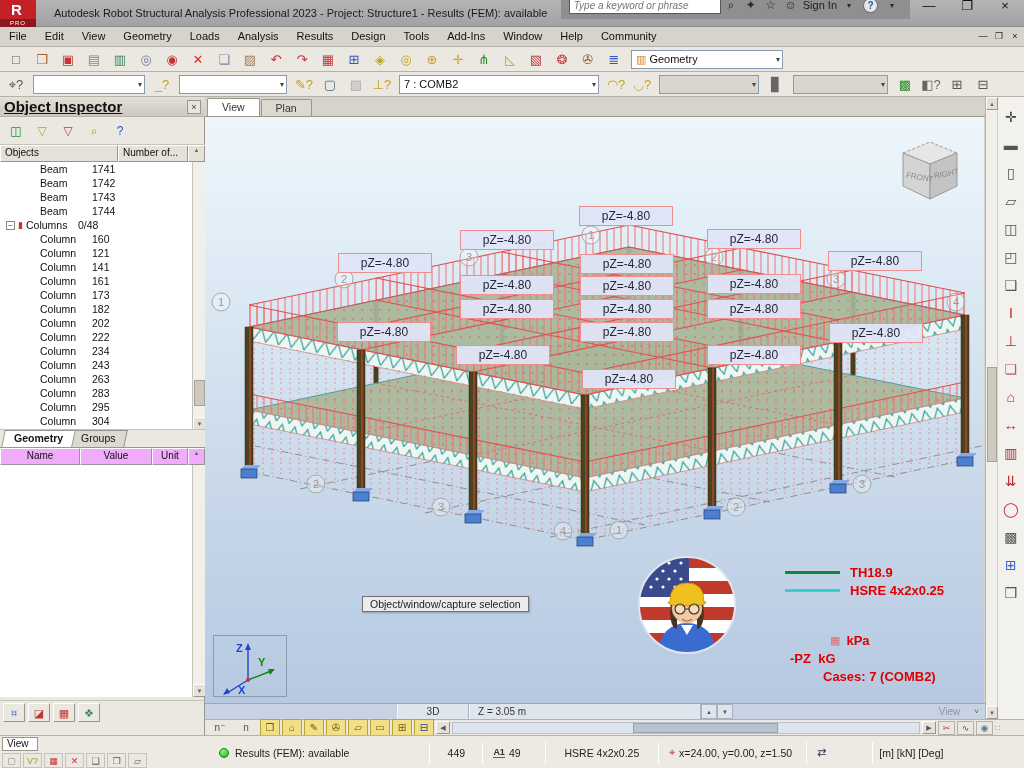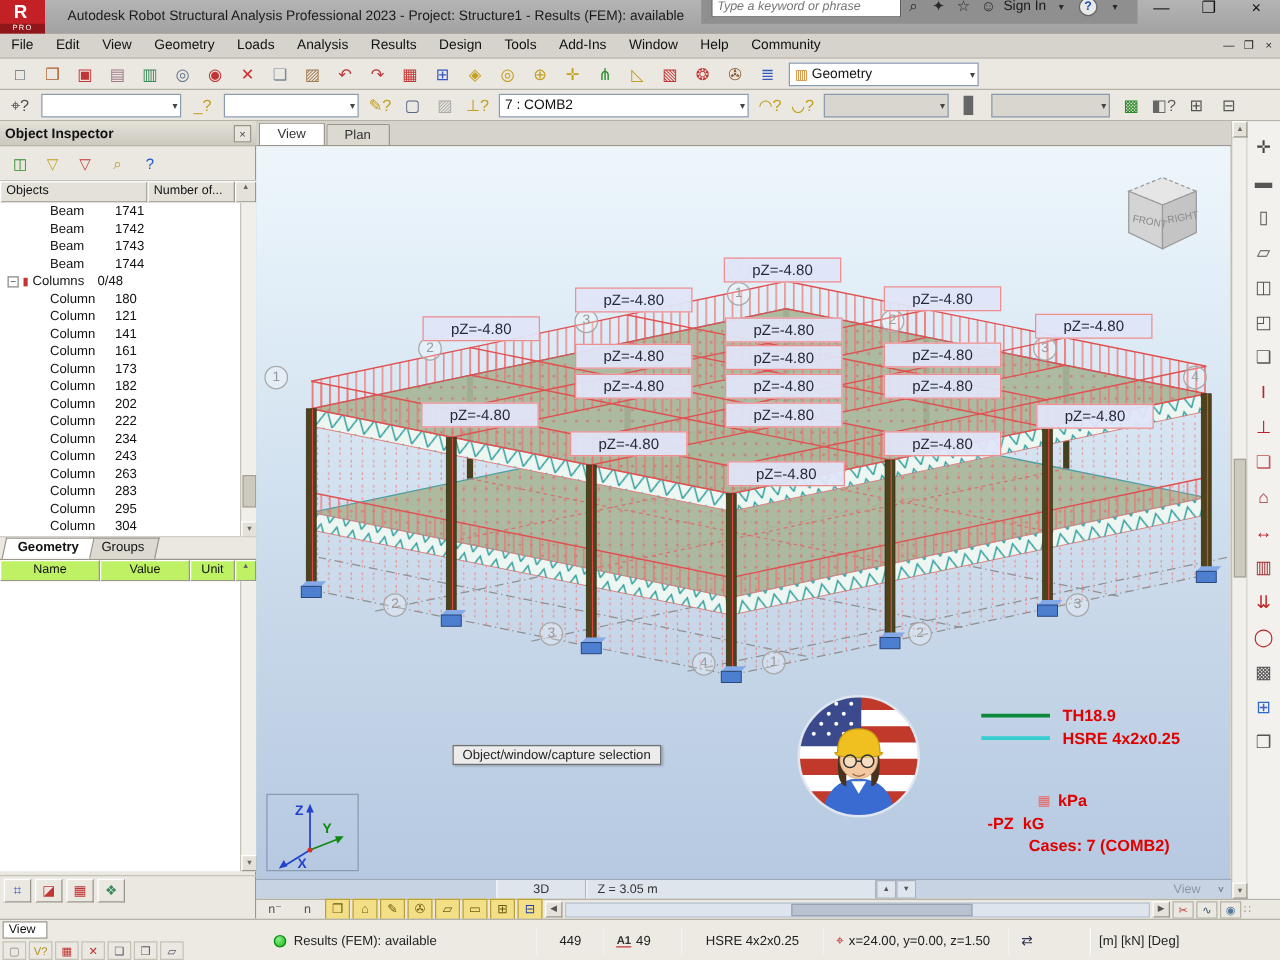"Object Inspector" .insp-head b { font-size: 11px -> 15px; text-decoration: none -> underline }
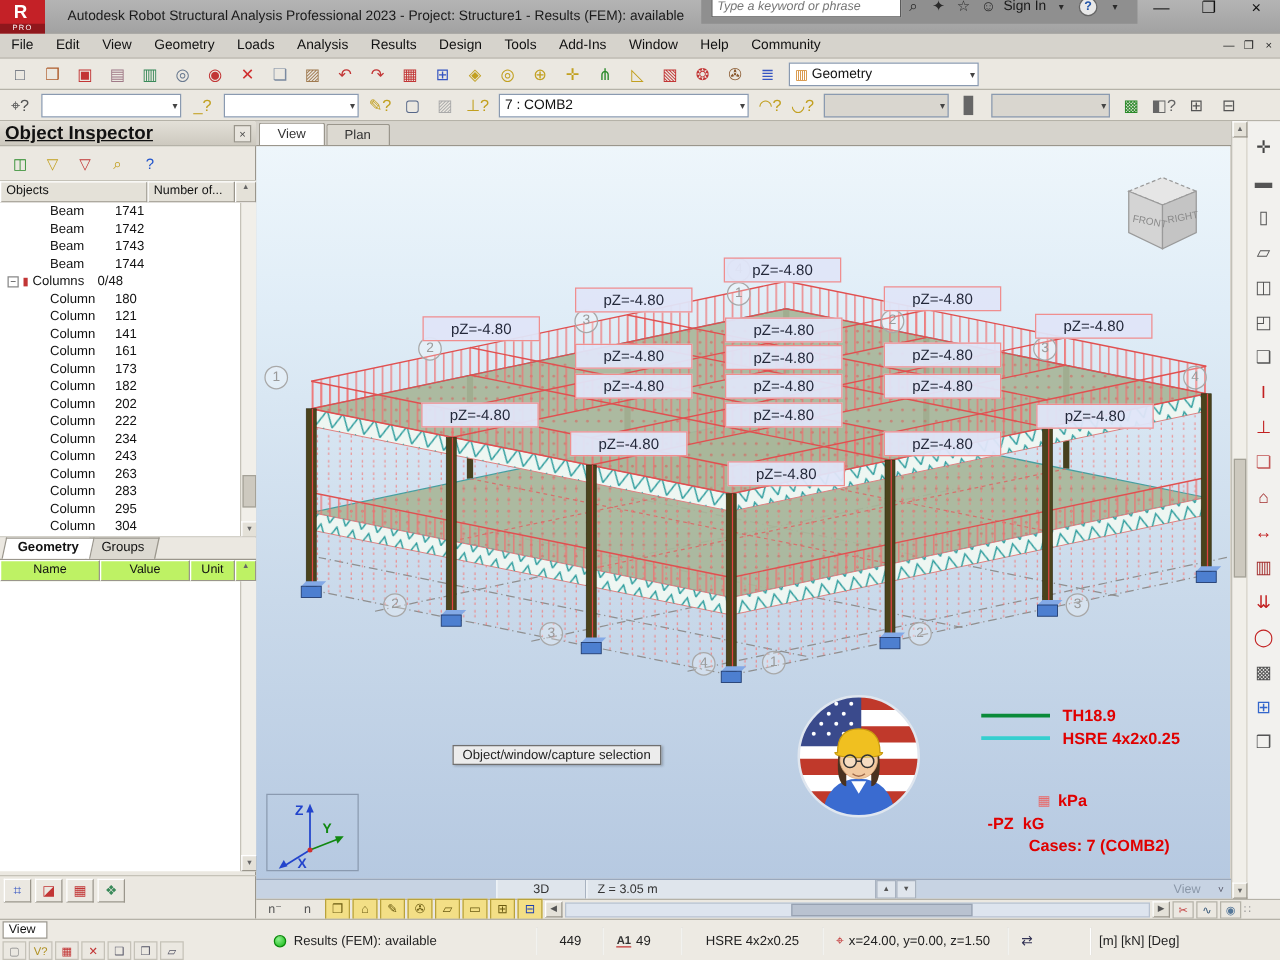"180" span { text: 180 -> 160 }
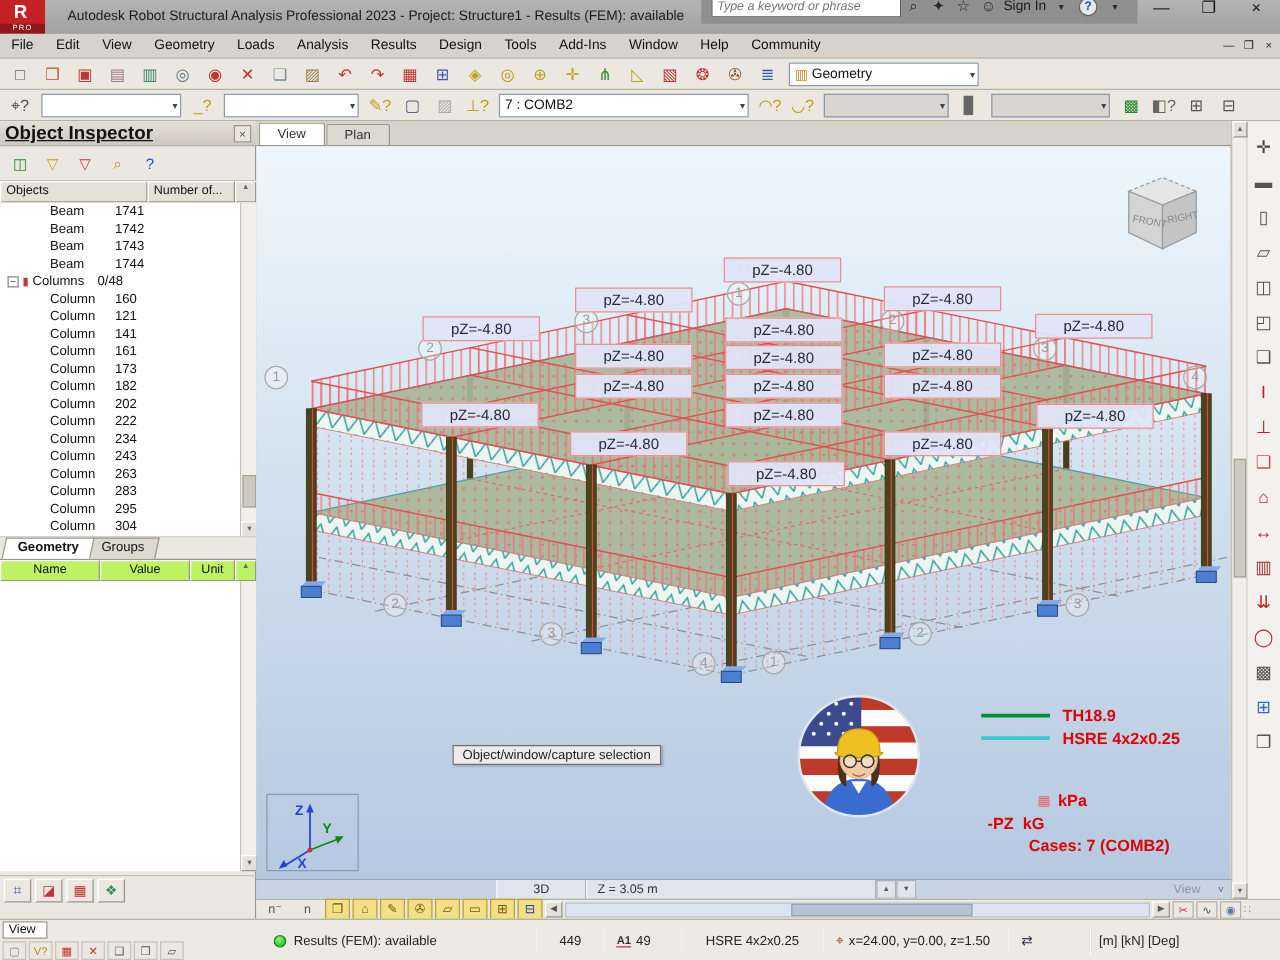"Name" .grid-head { background: #bef264 -> #f0abfc }
